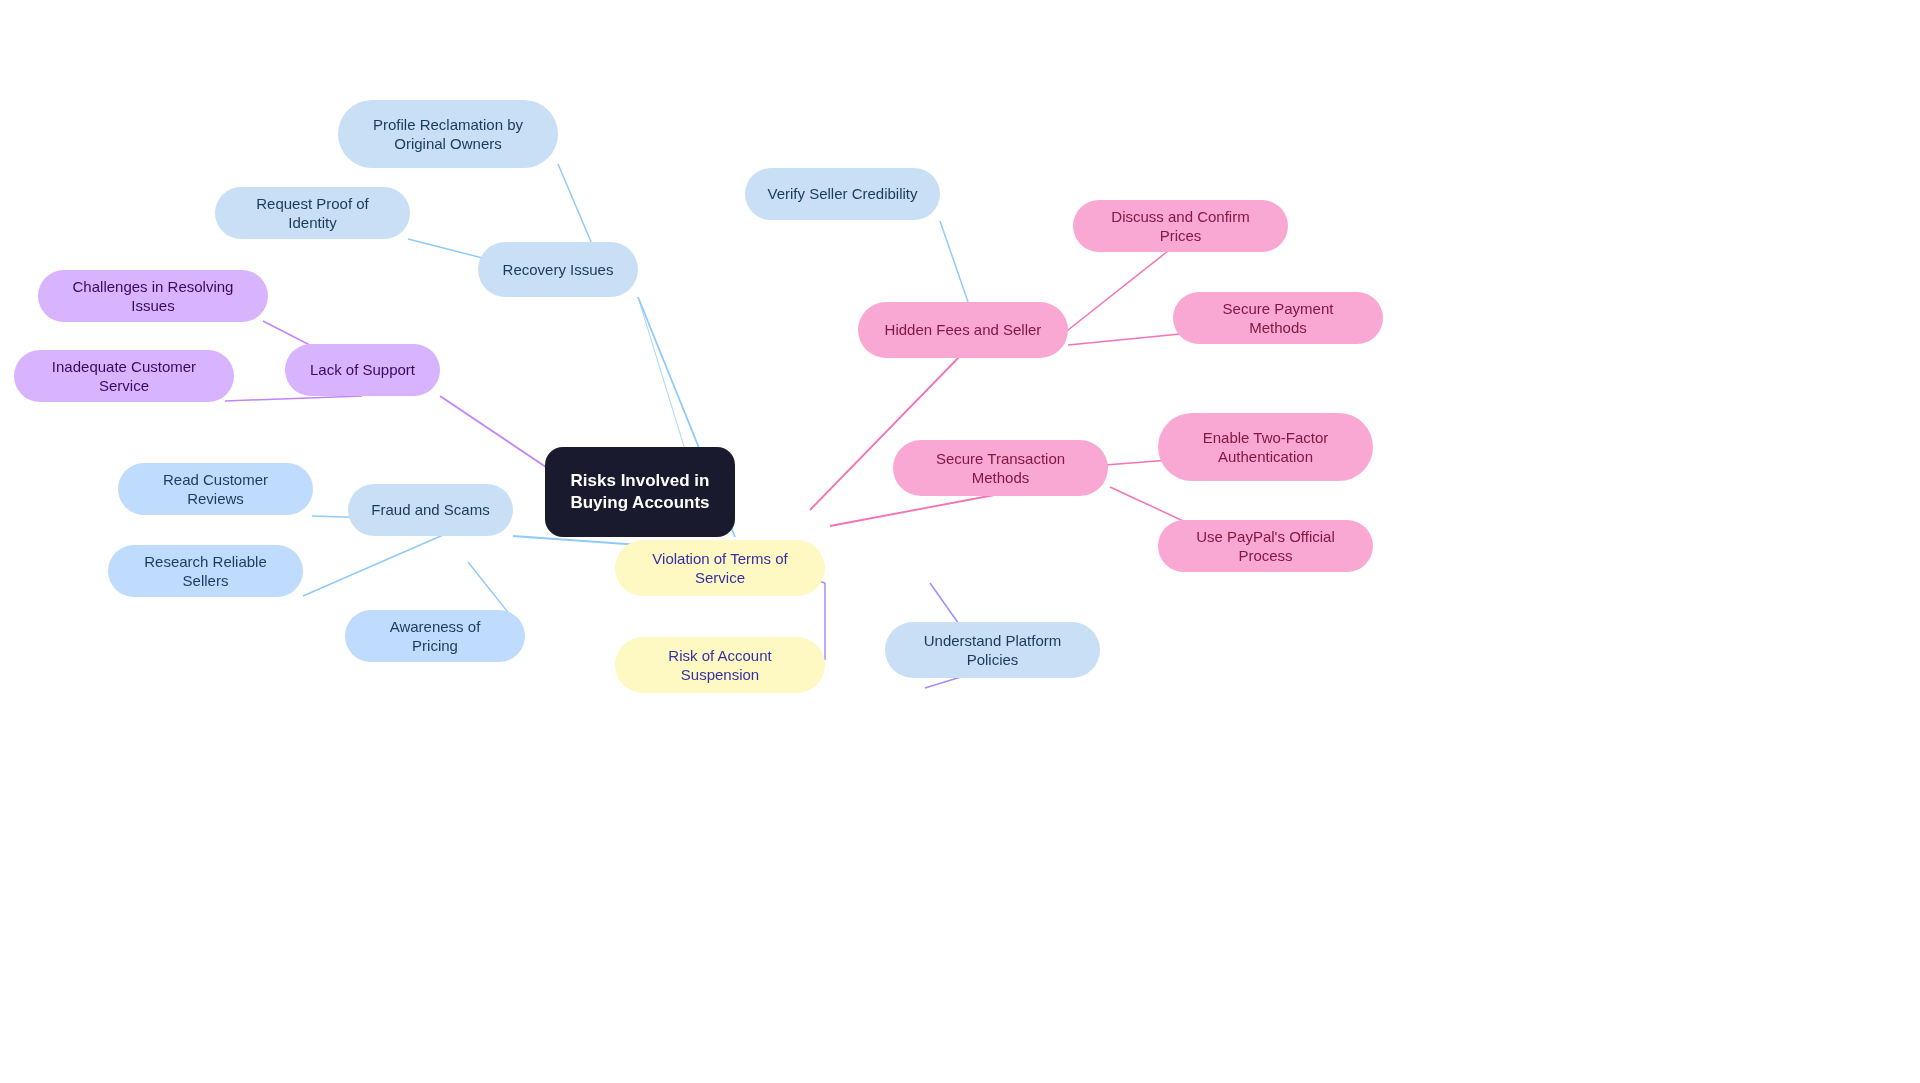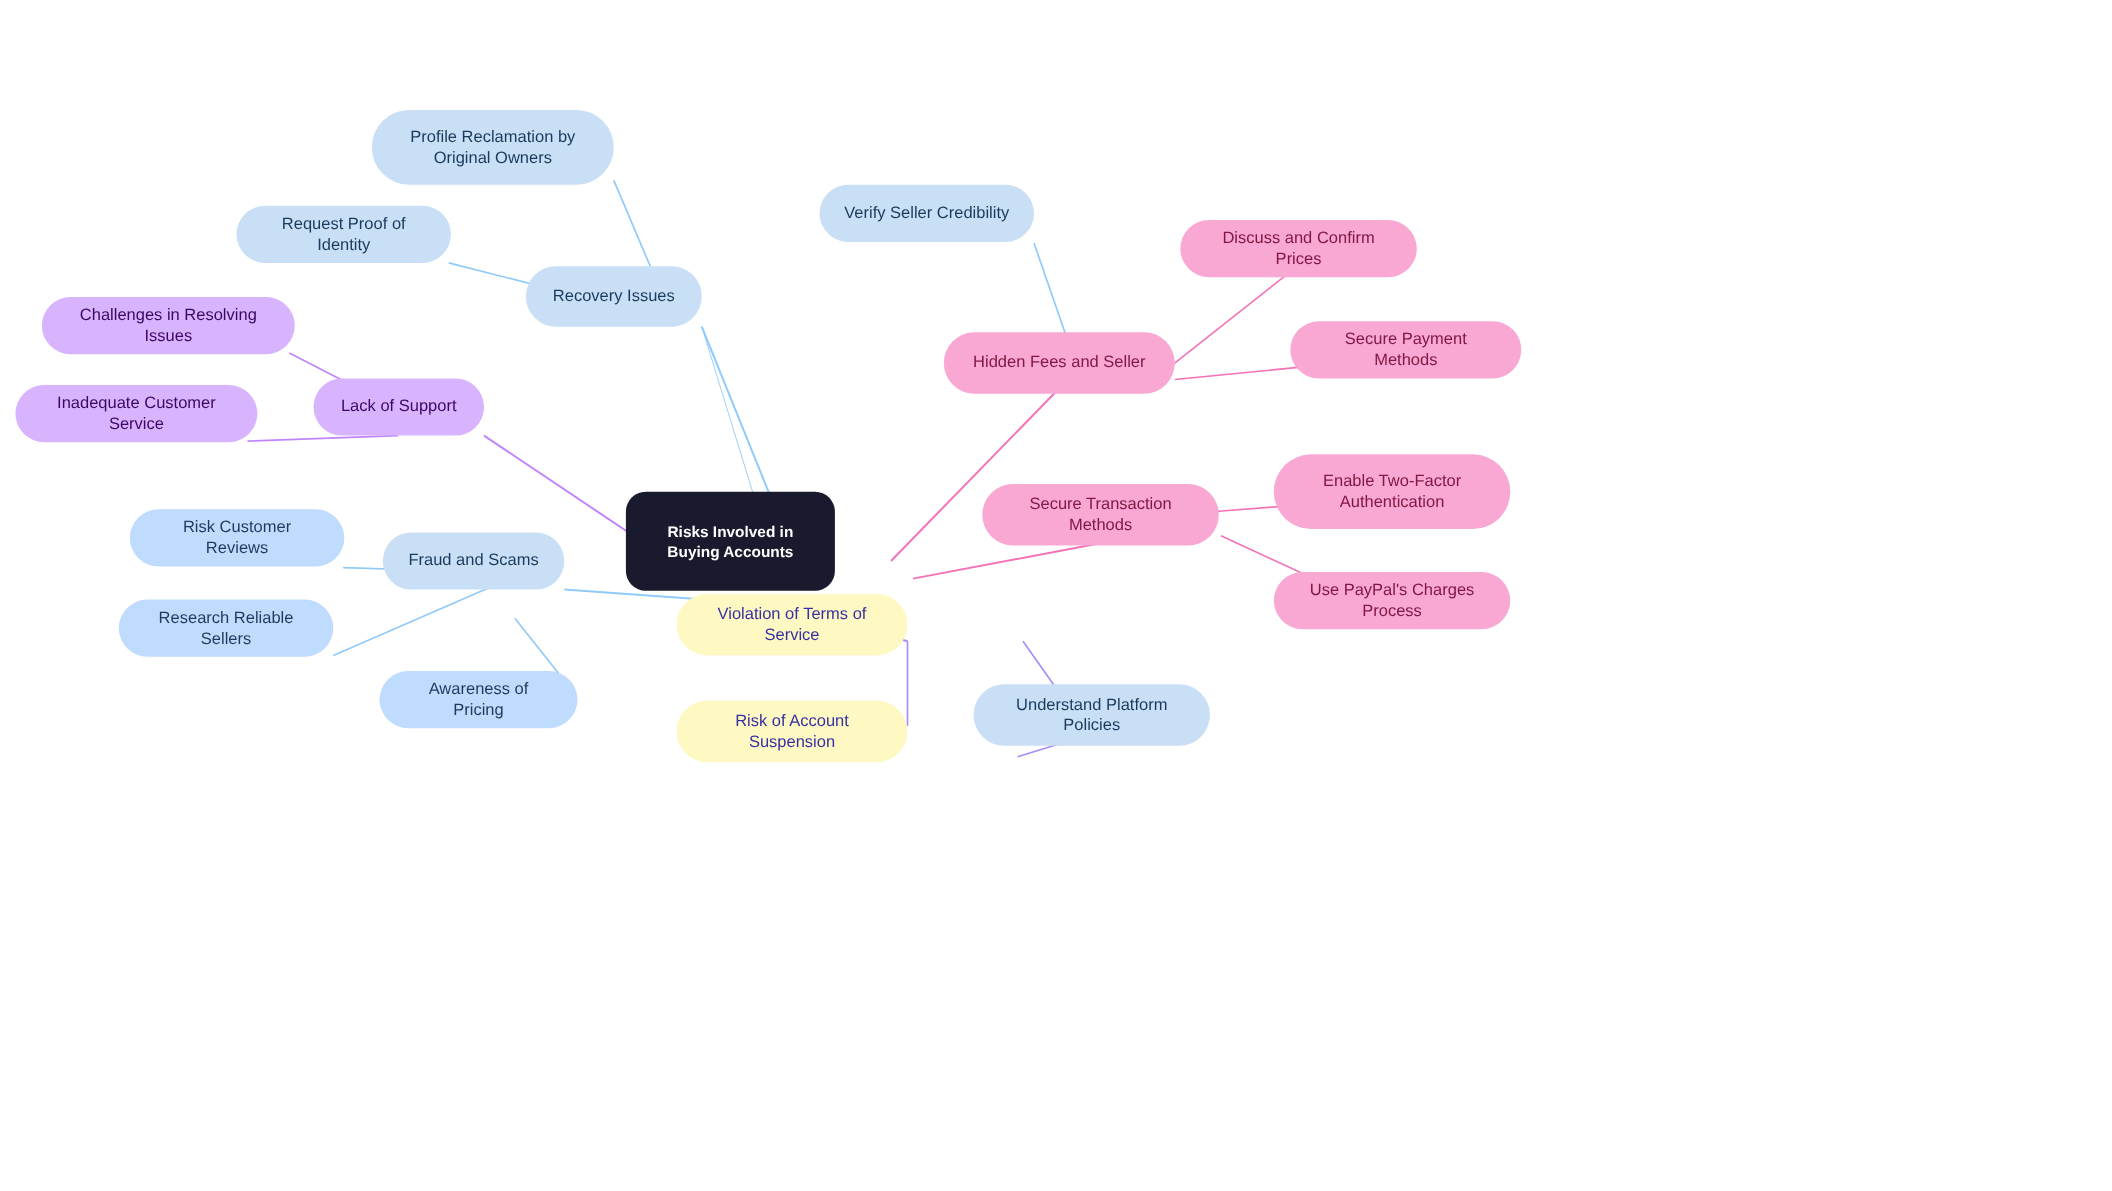"Risk Customer Reviews" div.node { text: Risk -> Read }
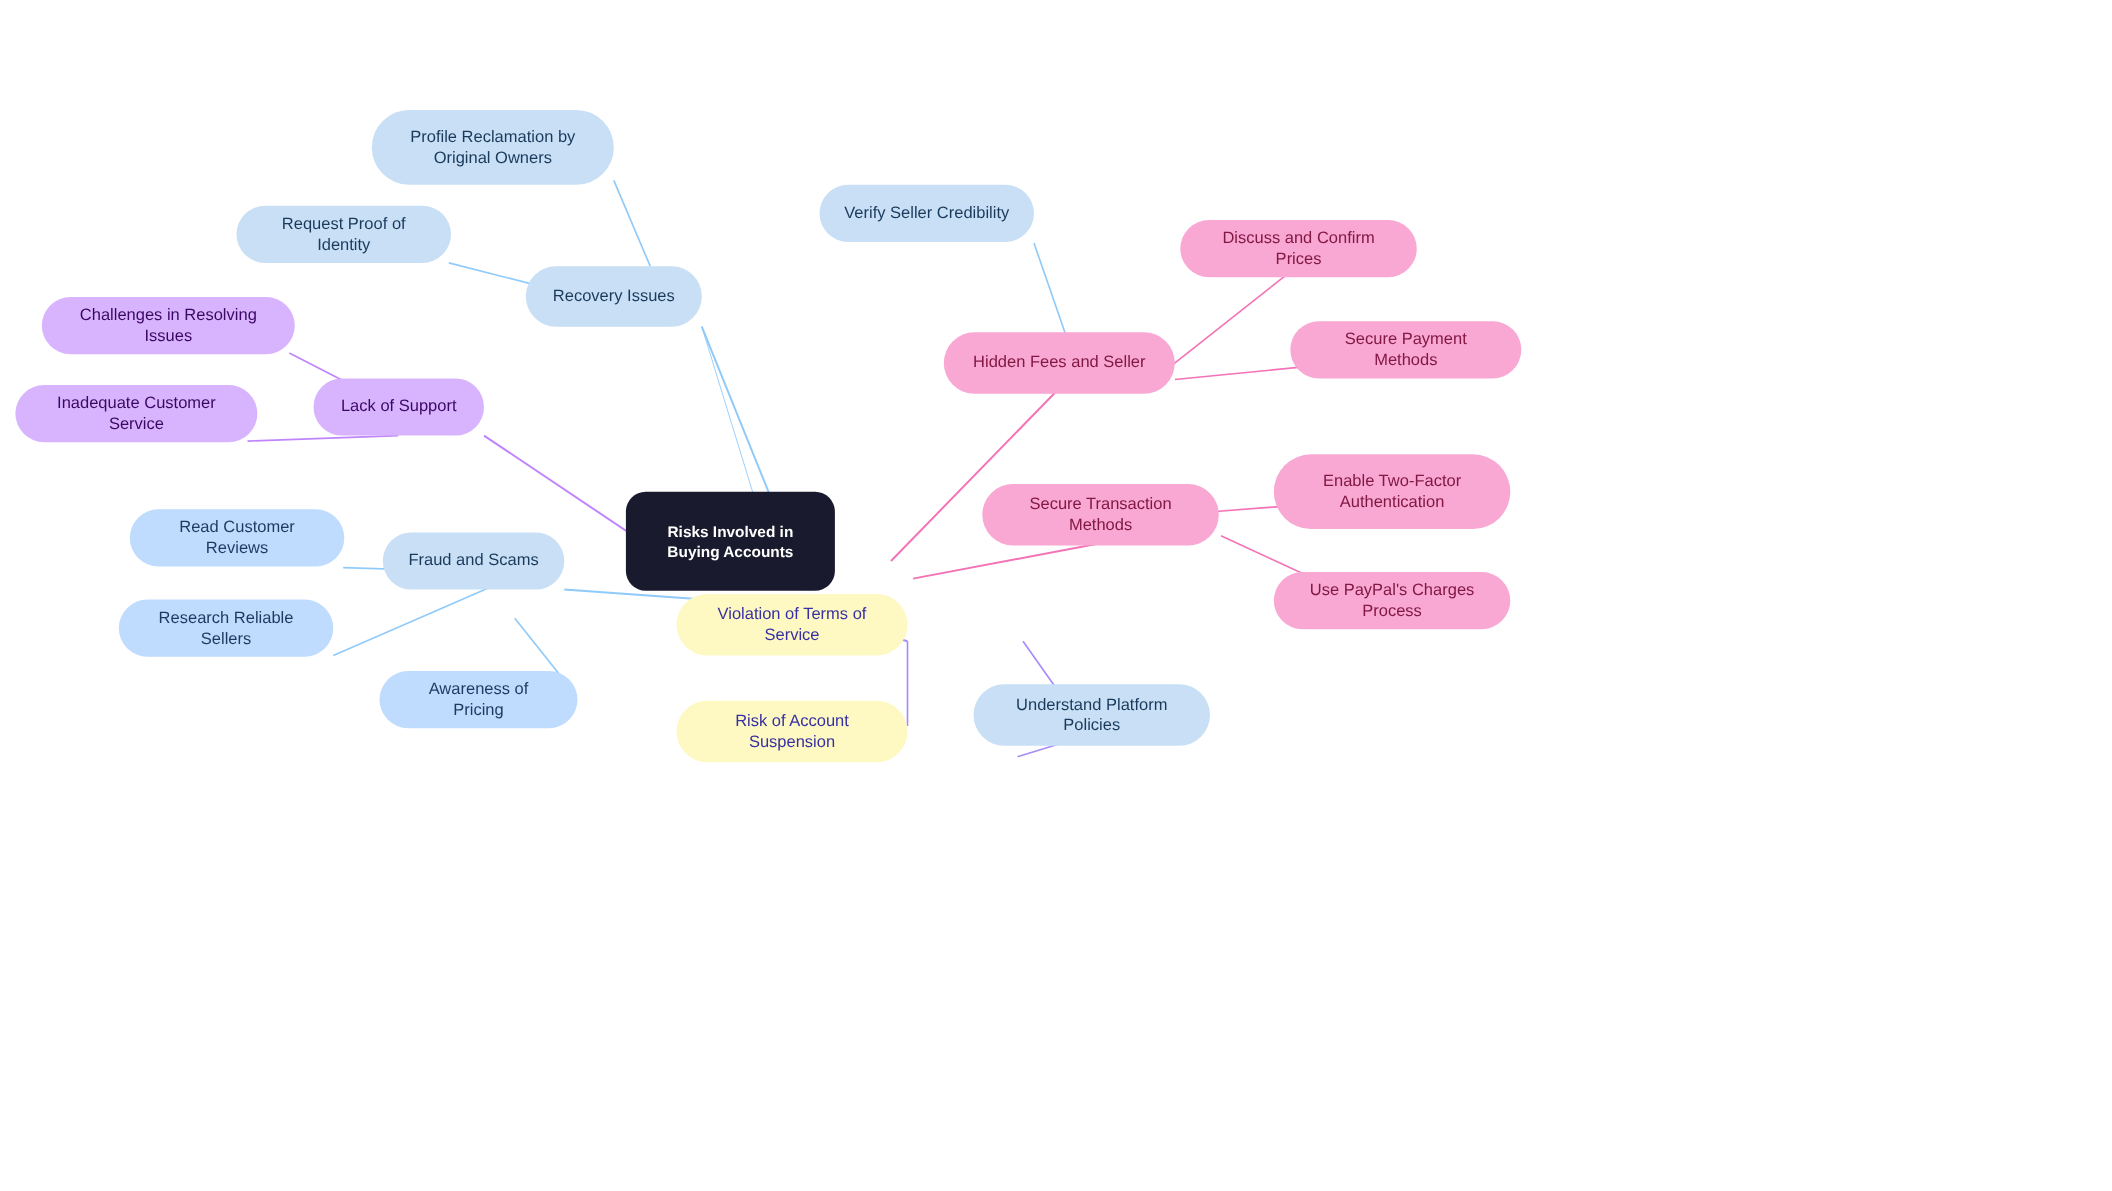"Risks Involved in Buying Accounts" .node-center { font-size: 14px -> 17px; margin-left: 24px -> none }
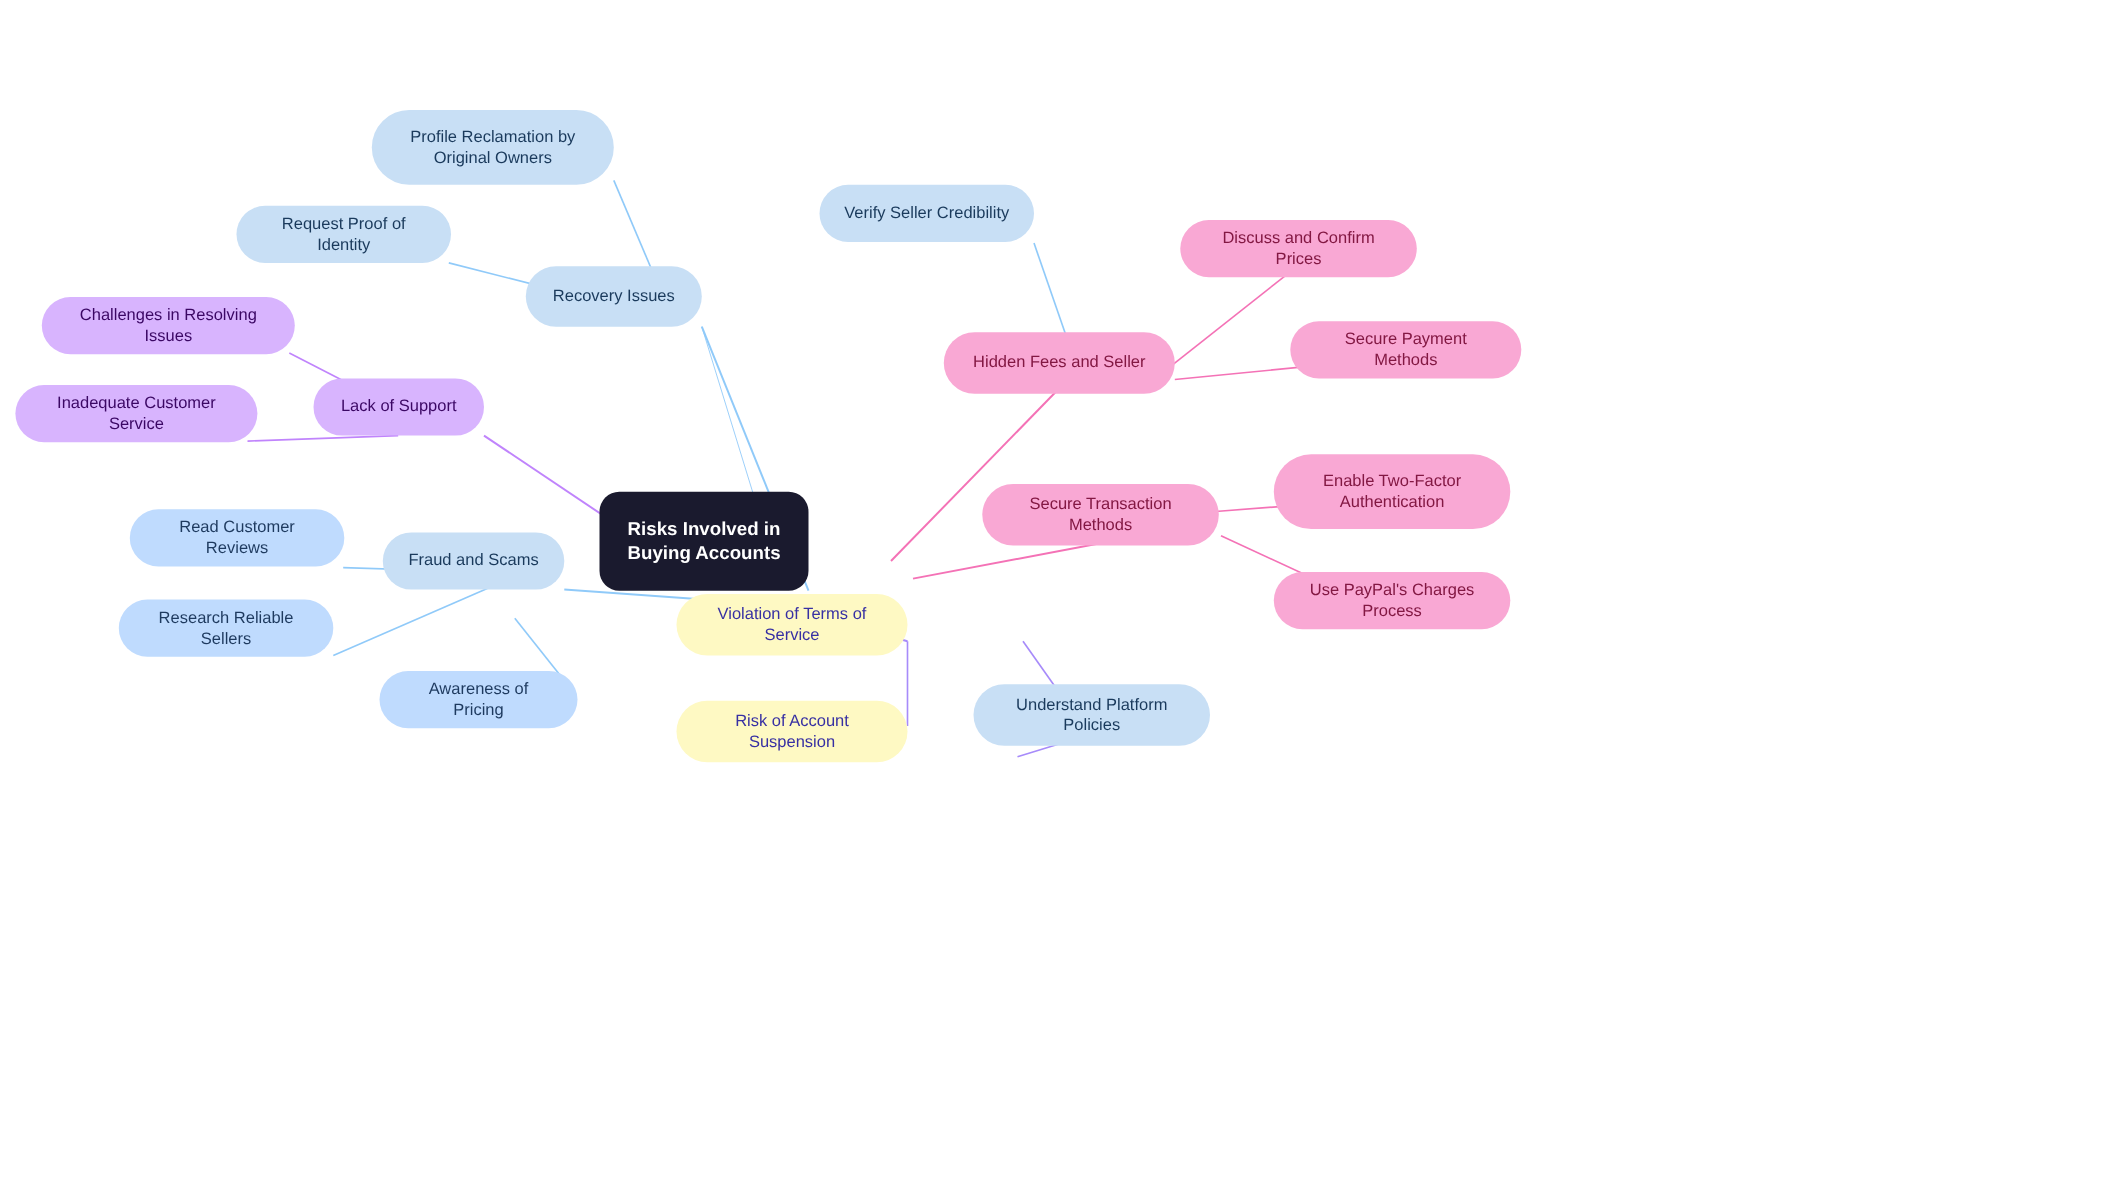"Use PayPal's Charges Process" div.node { text: Charges -> Official }
